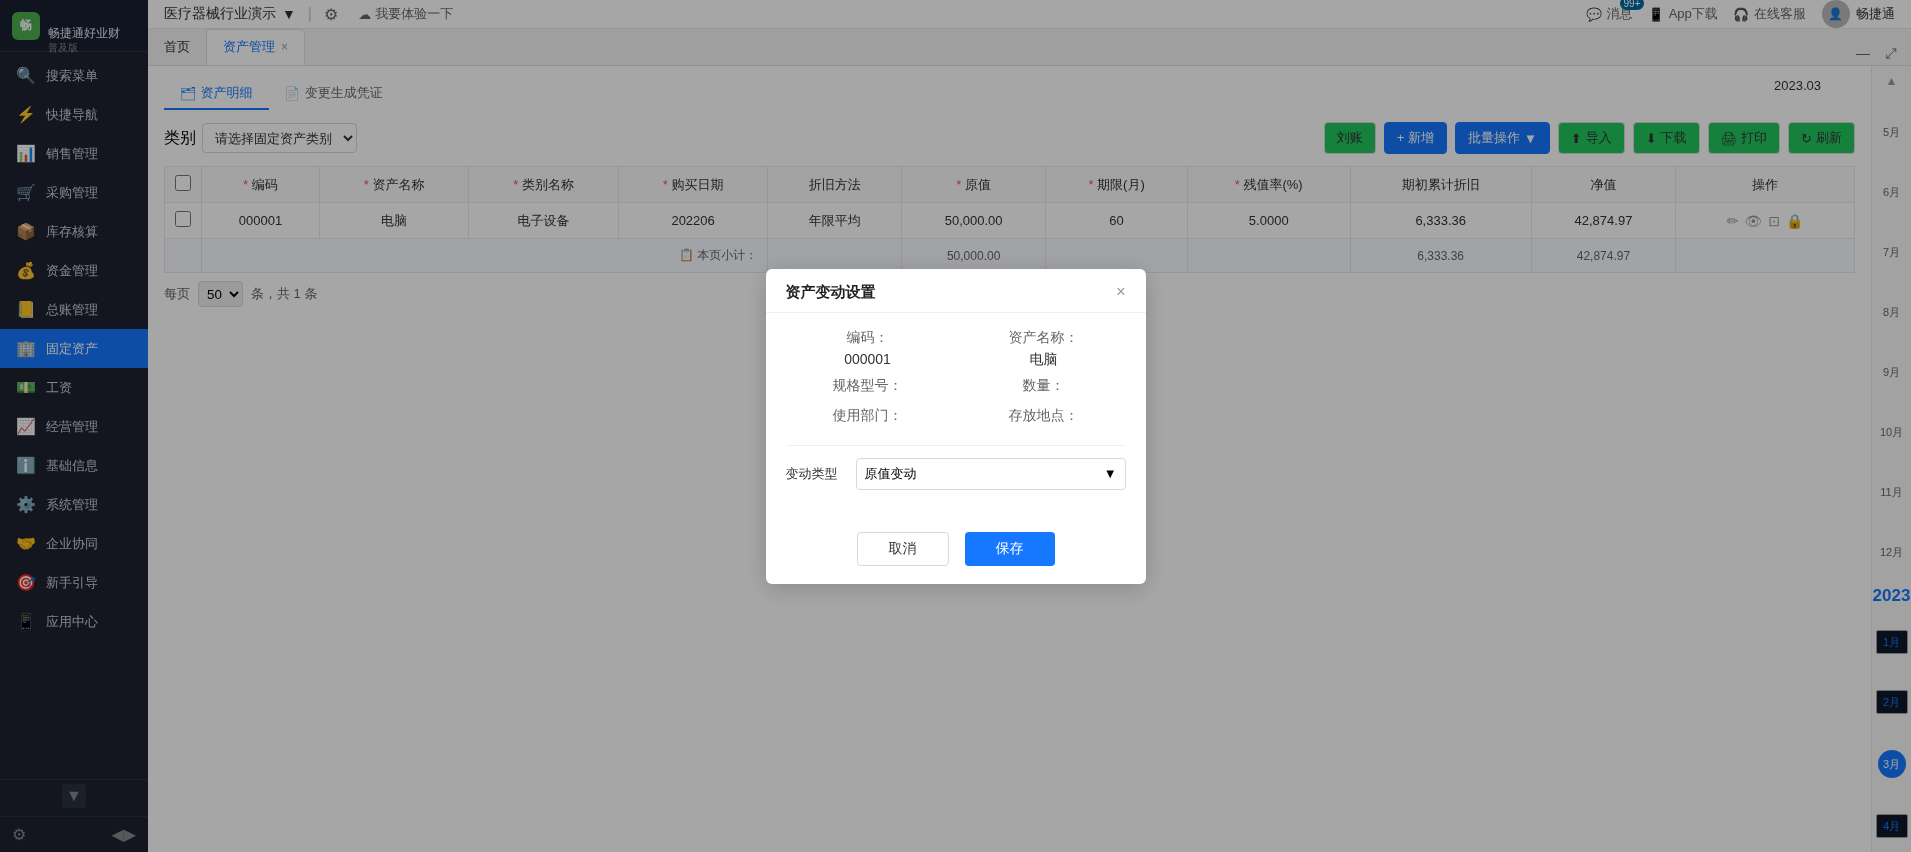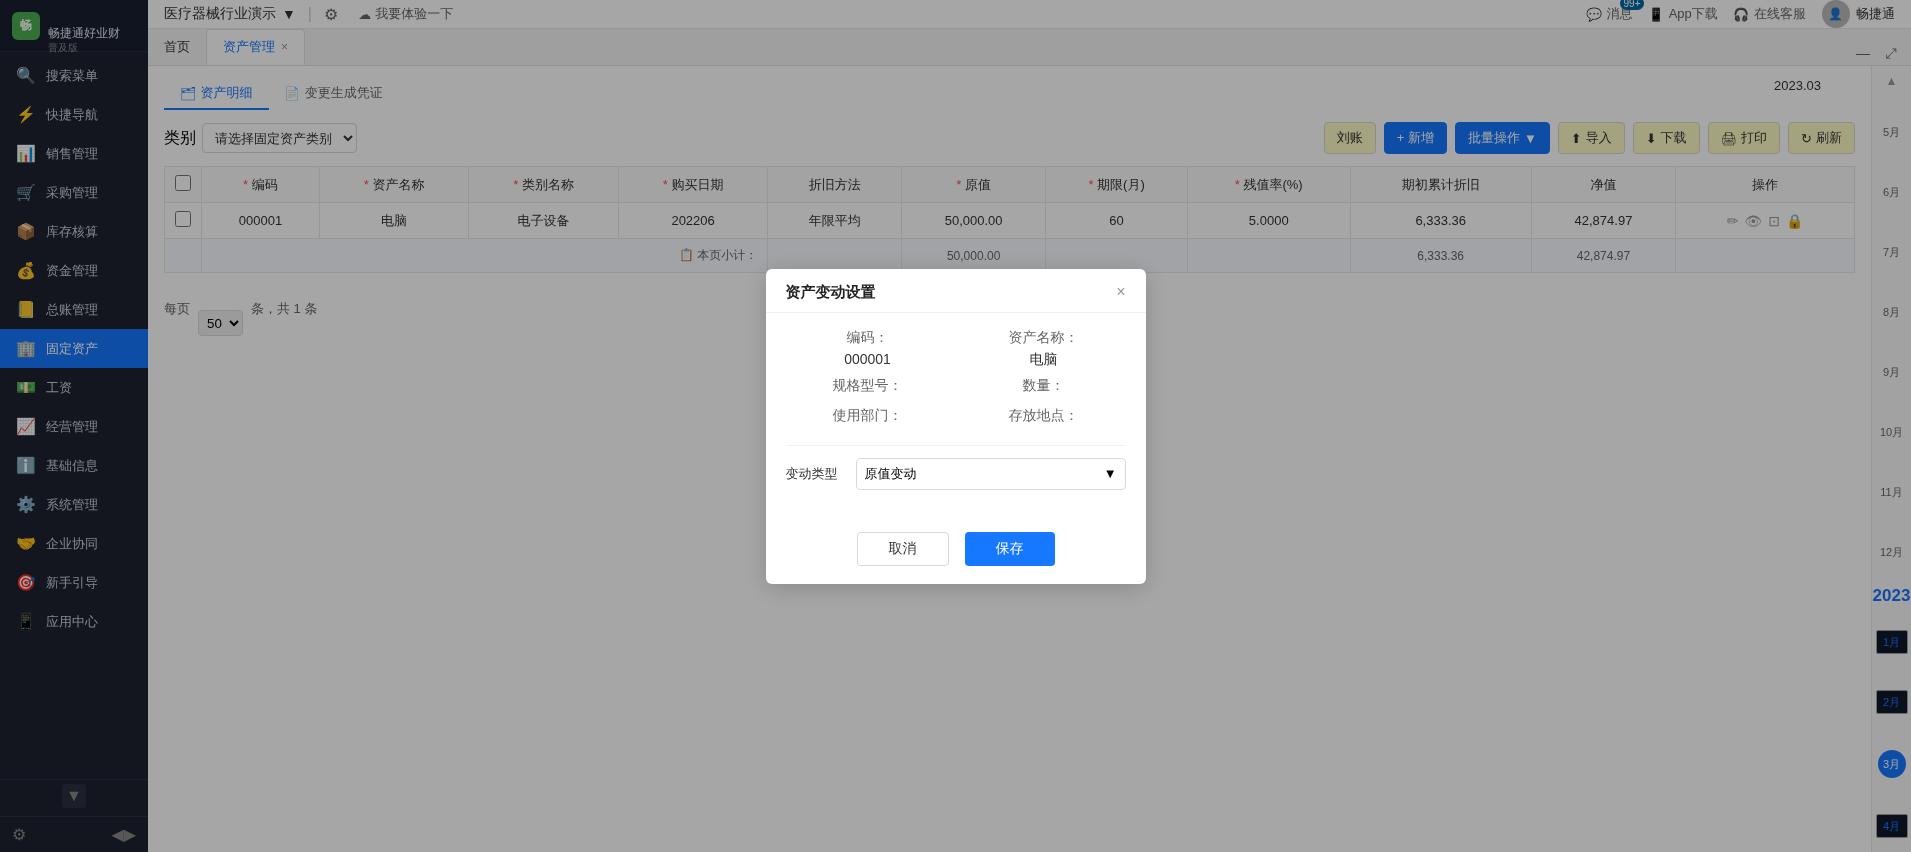"刘账" .btn-default { background: #fef9c3 -> #22c55e }
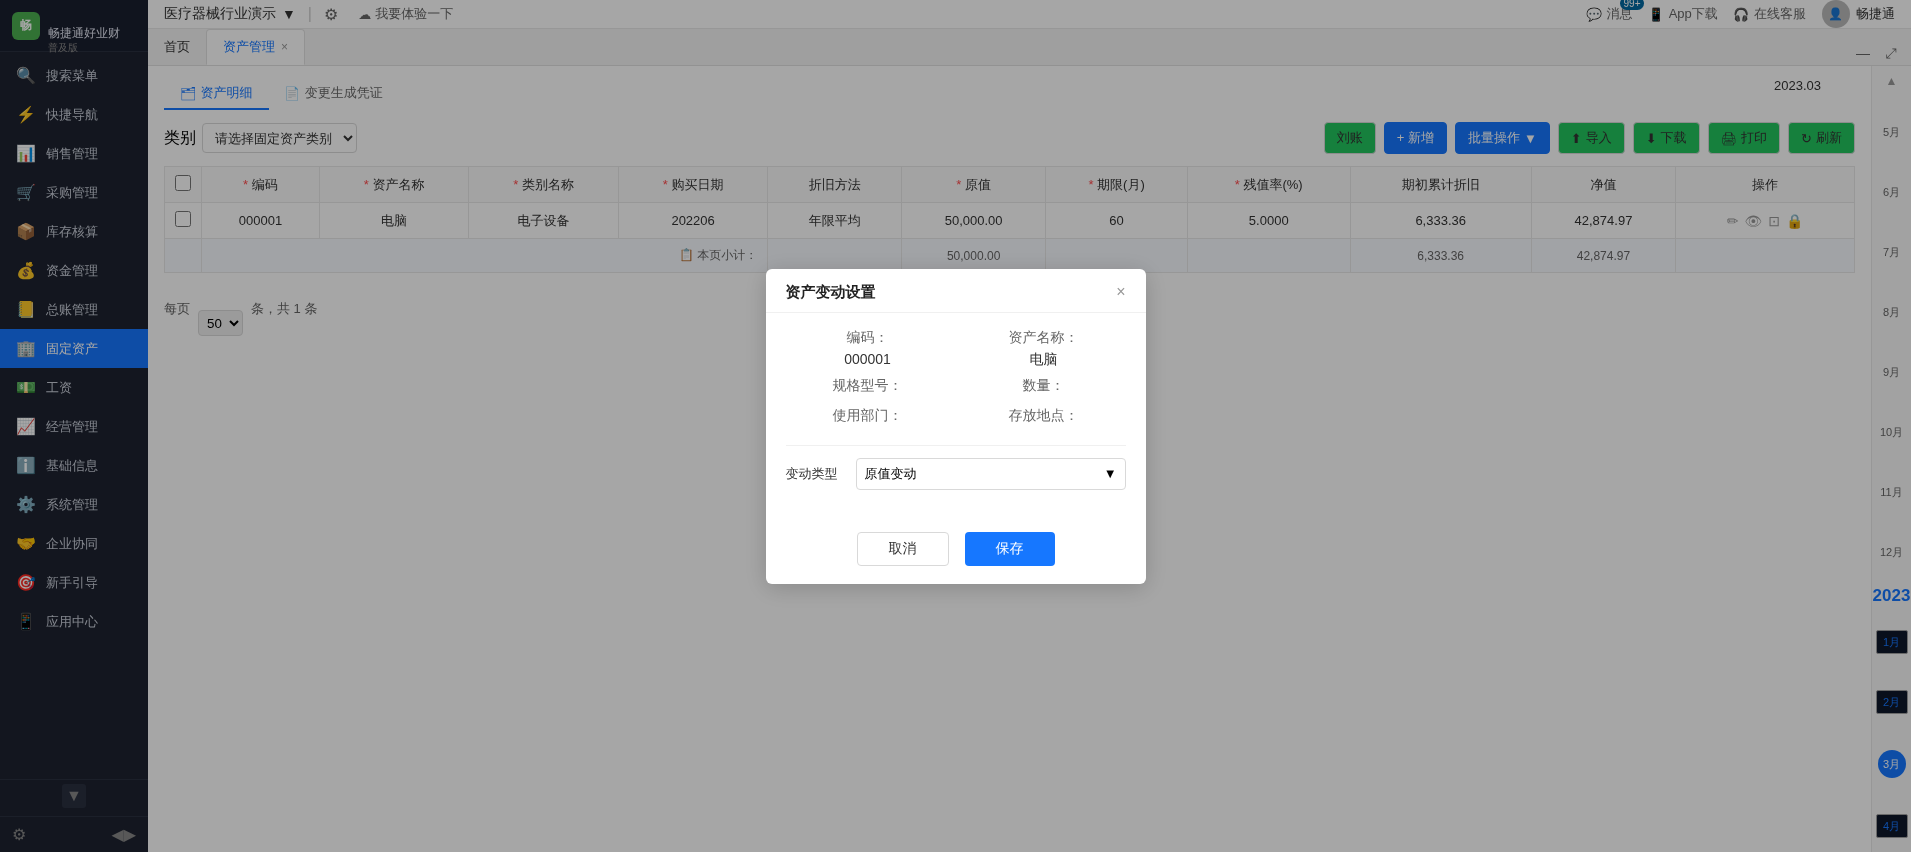"50" .pagination-select { margin-top: 29px -> none }
